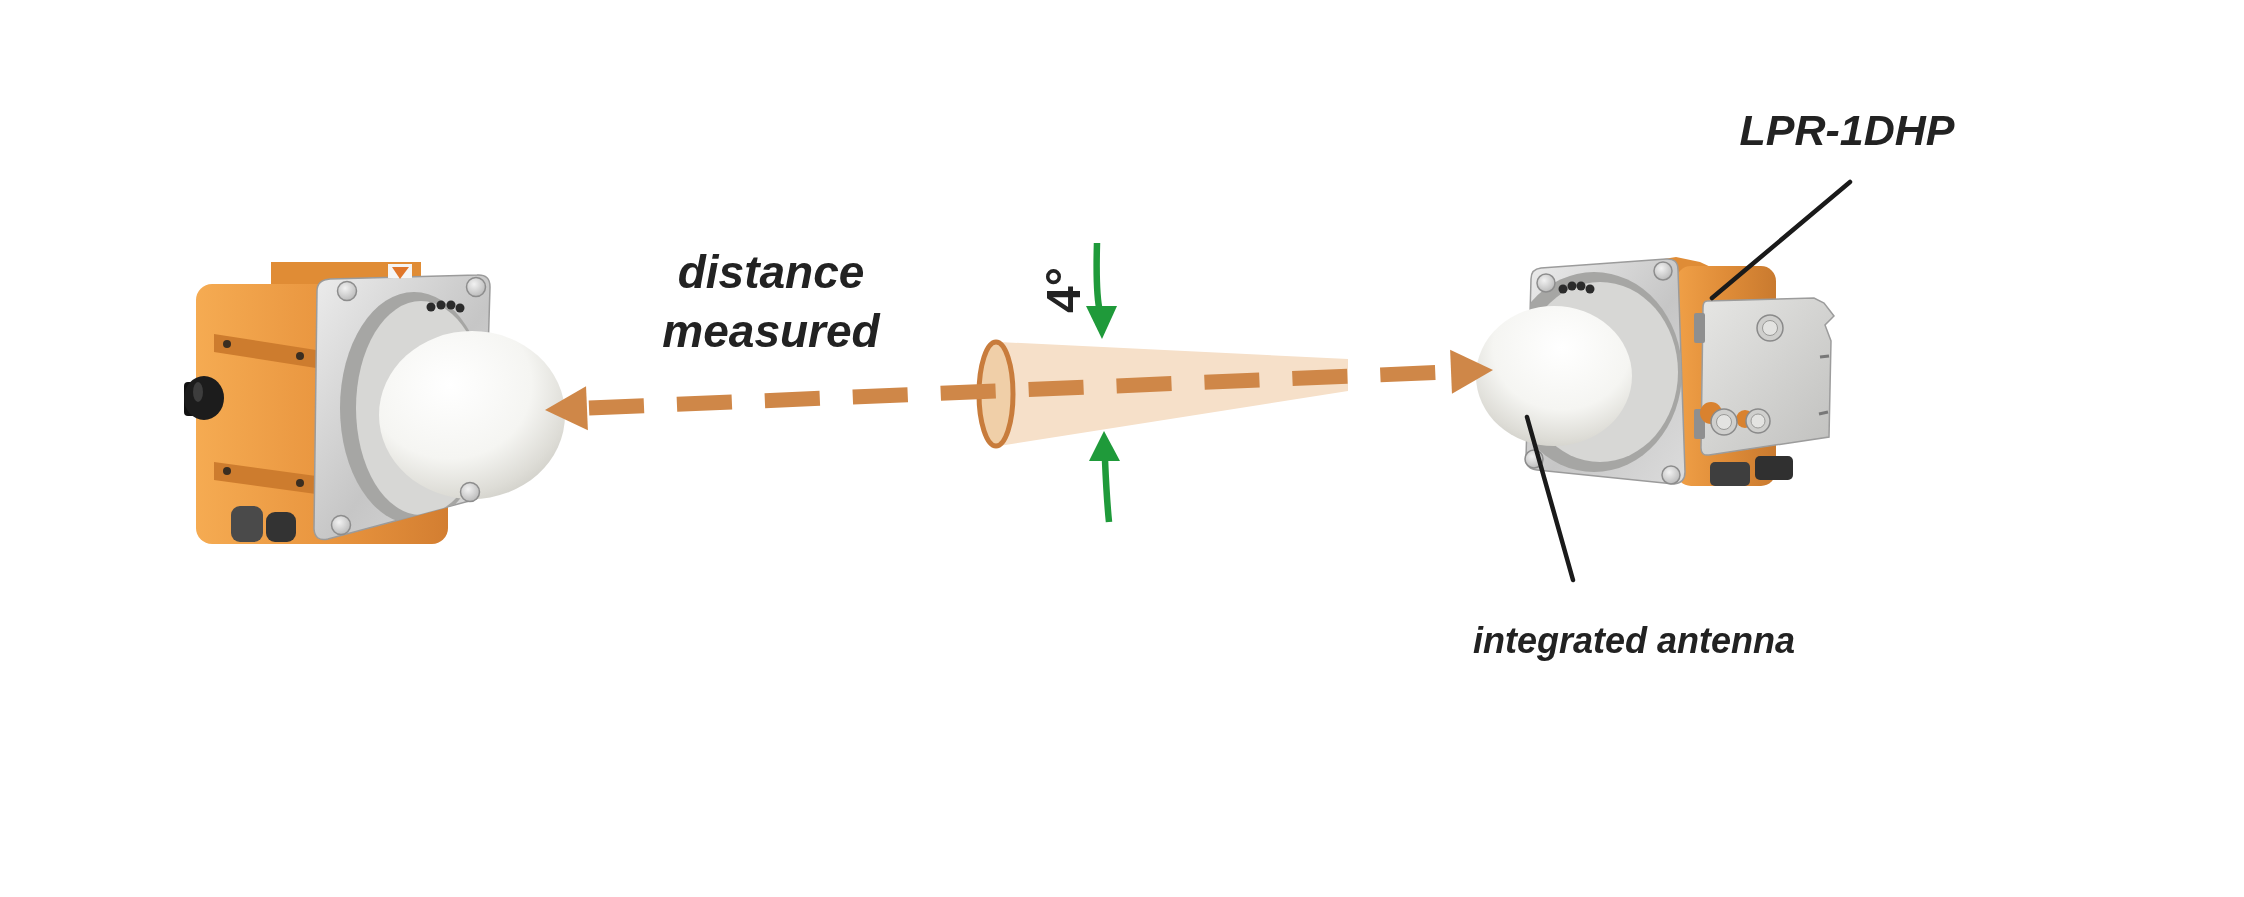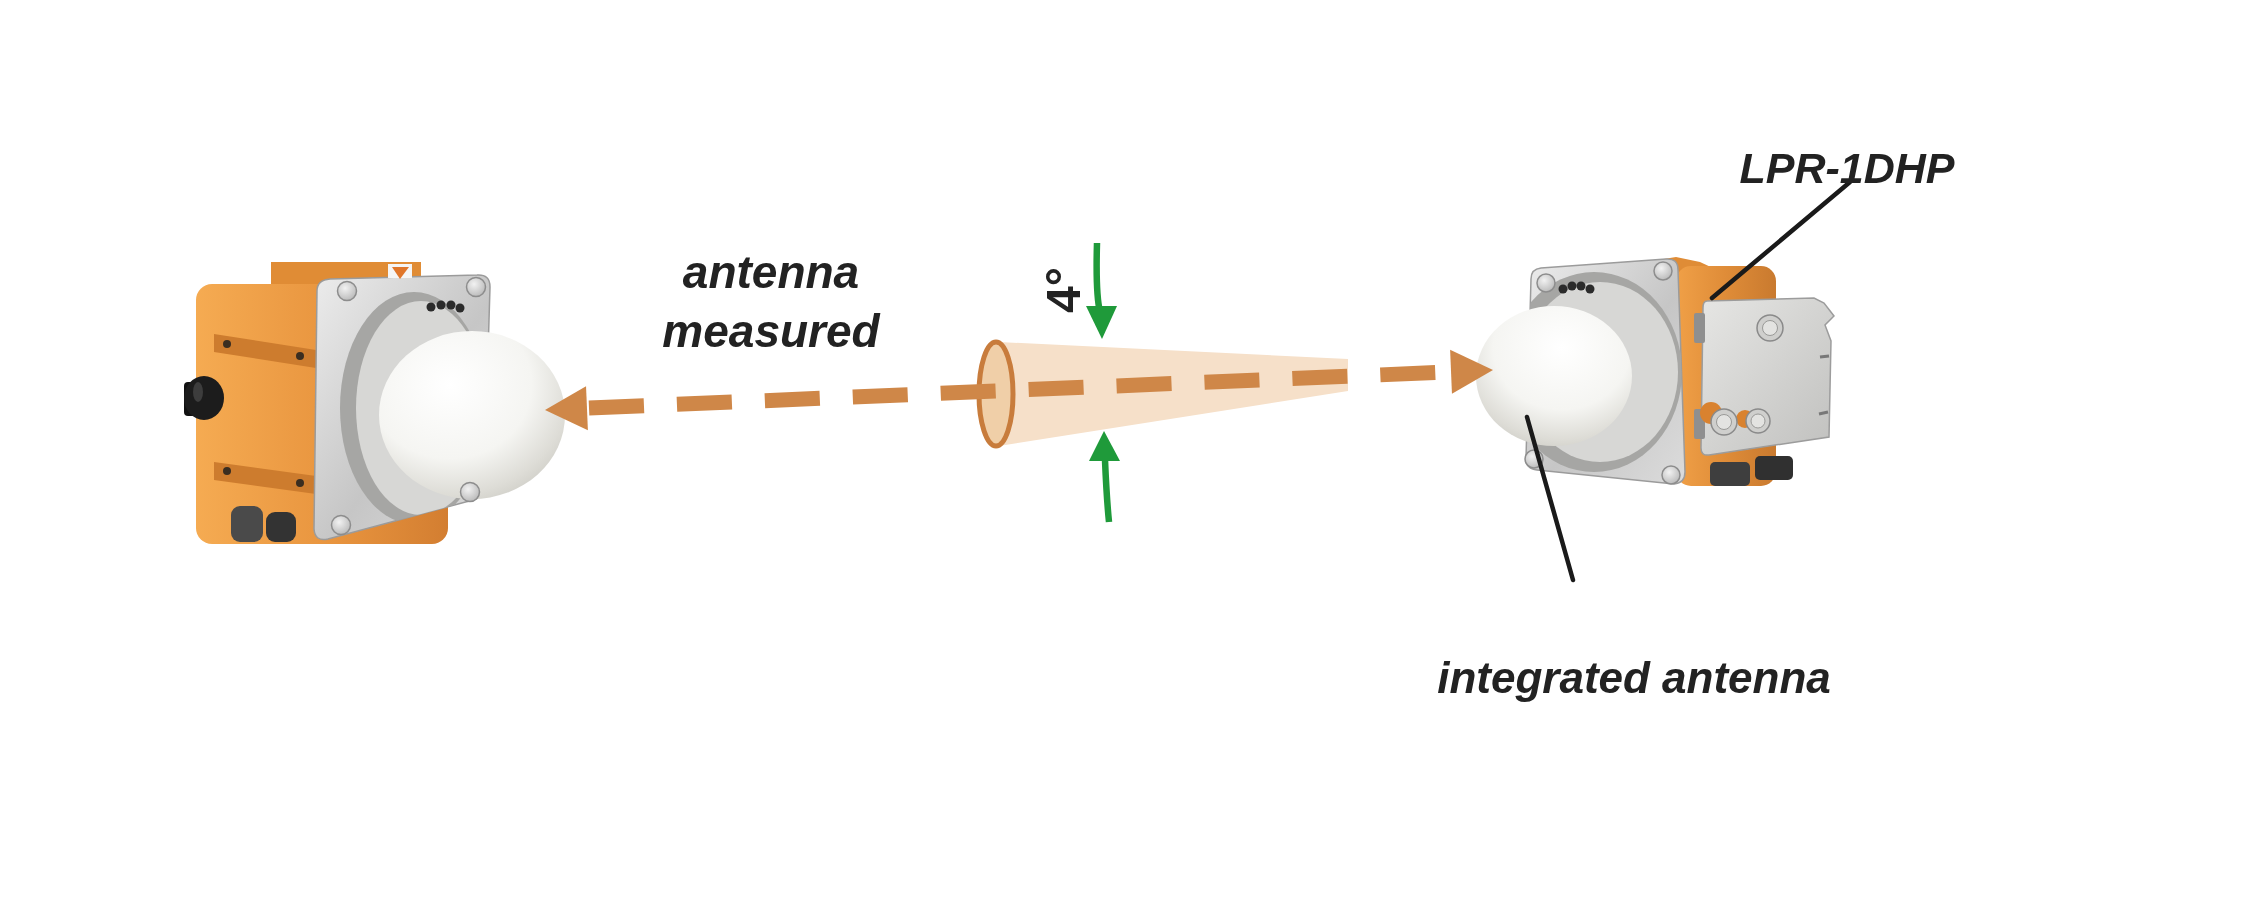"LPR-1DHP" .model { margin-top: 38px -> none }
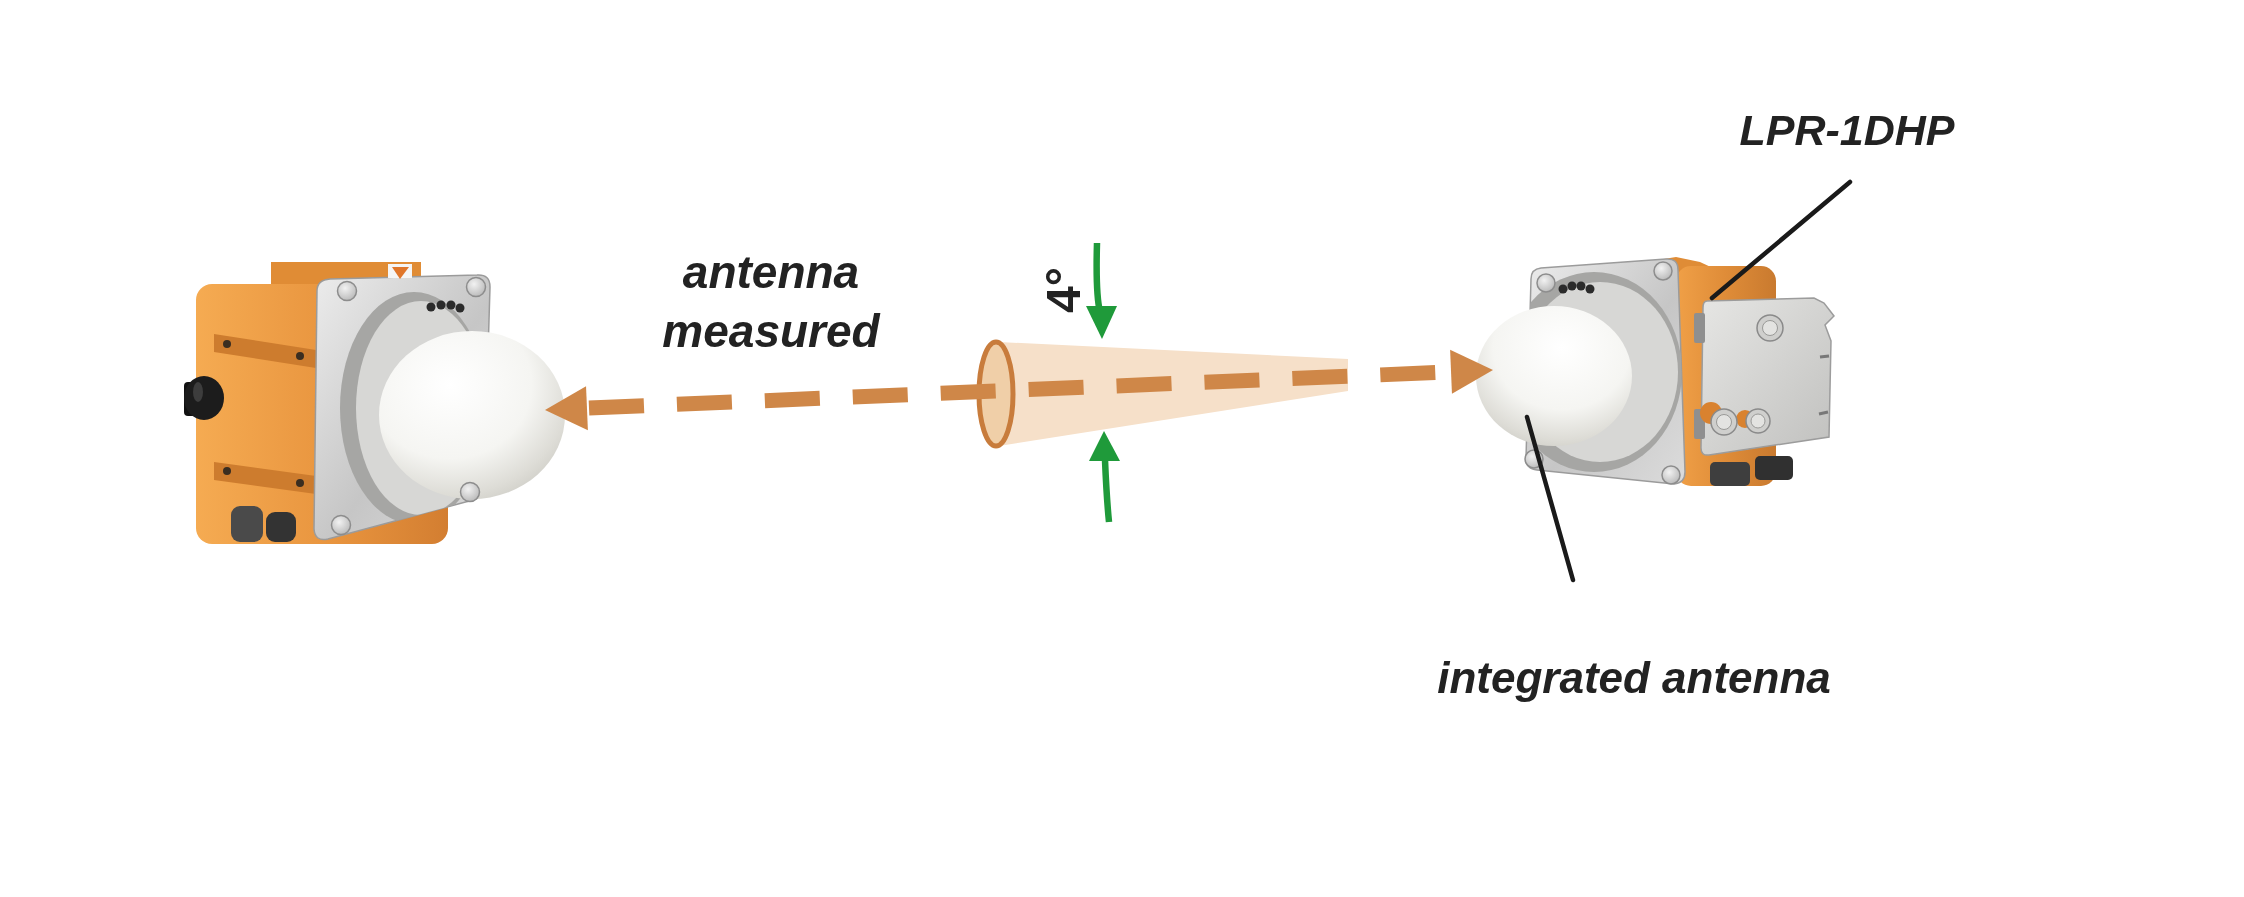"antenna" span { text: antenna -> distance }
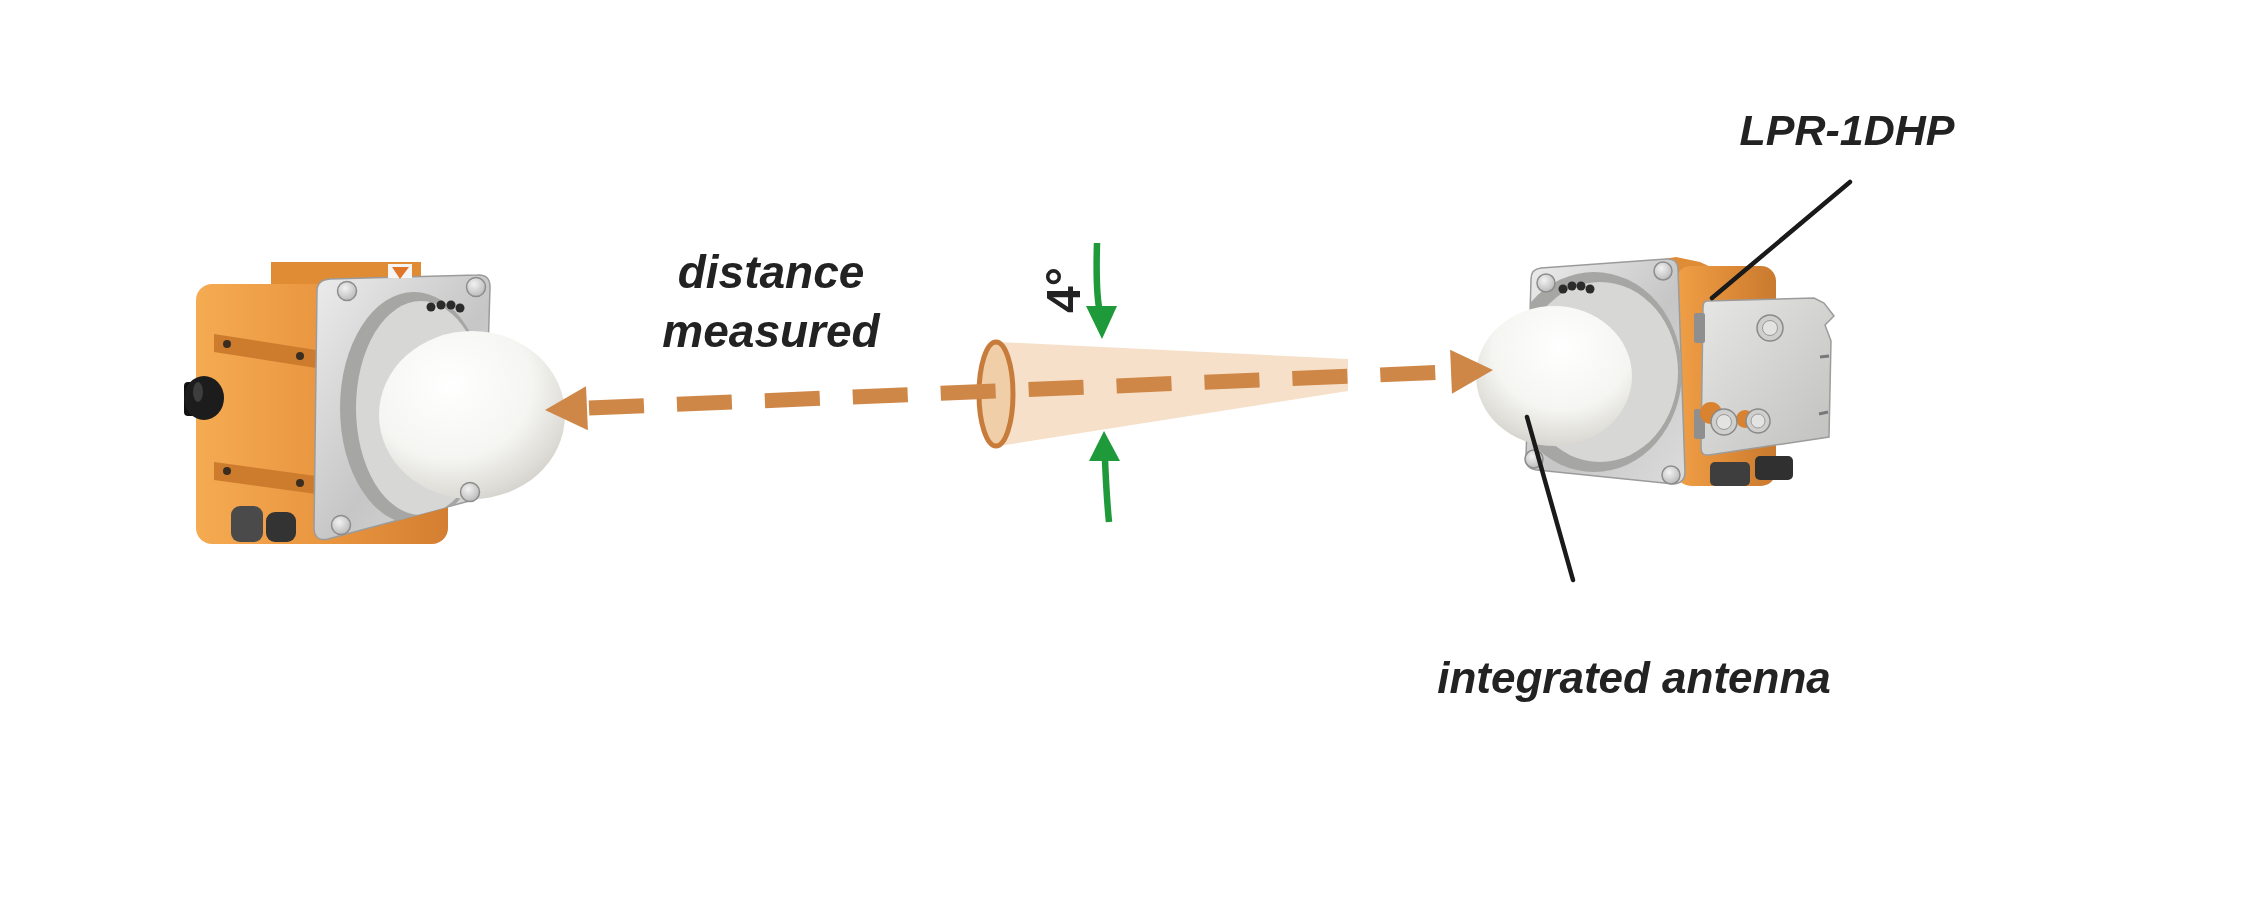"integrated antenna" .antenna { font-size: 44px -> 36px; top: 653px -> 620px }
